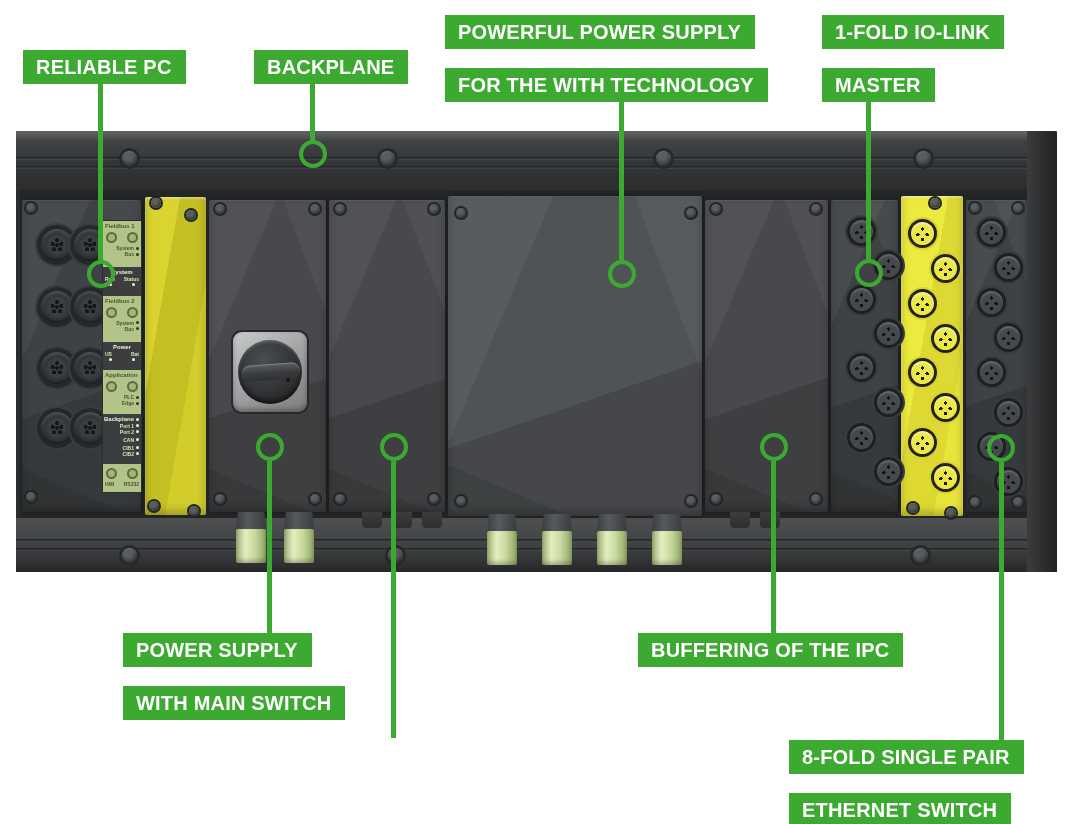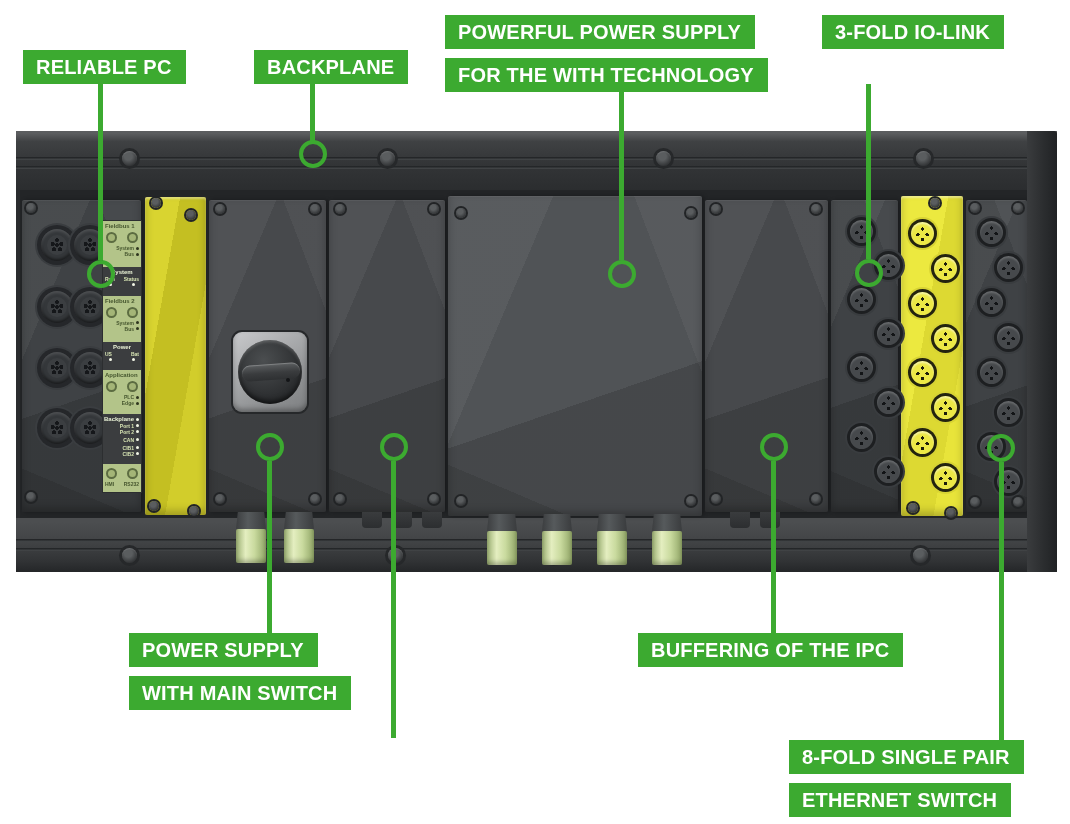"POWERFUL POWER SUPPLY" .label-box { gap: 9px -> 19px }
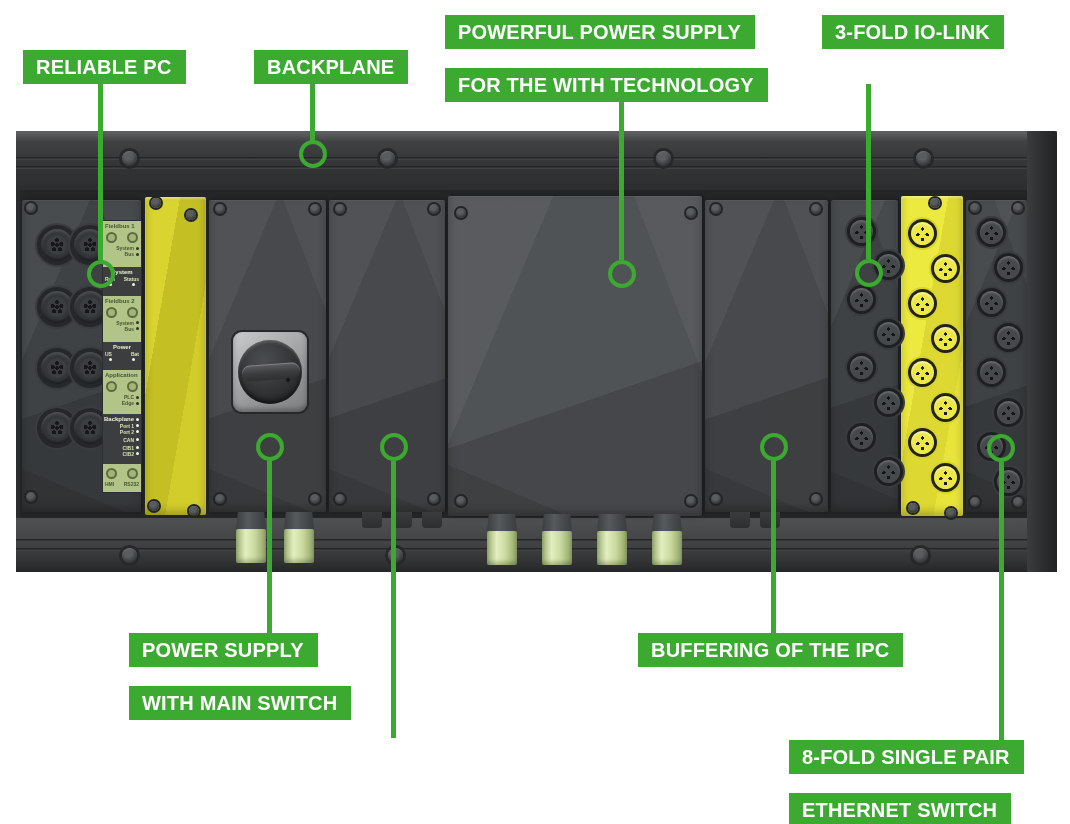"3-FOLD IO-LINK" span { text: 3-FOLD -> 1-FOLD }
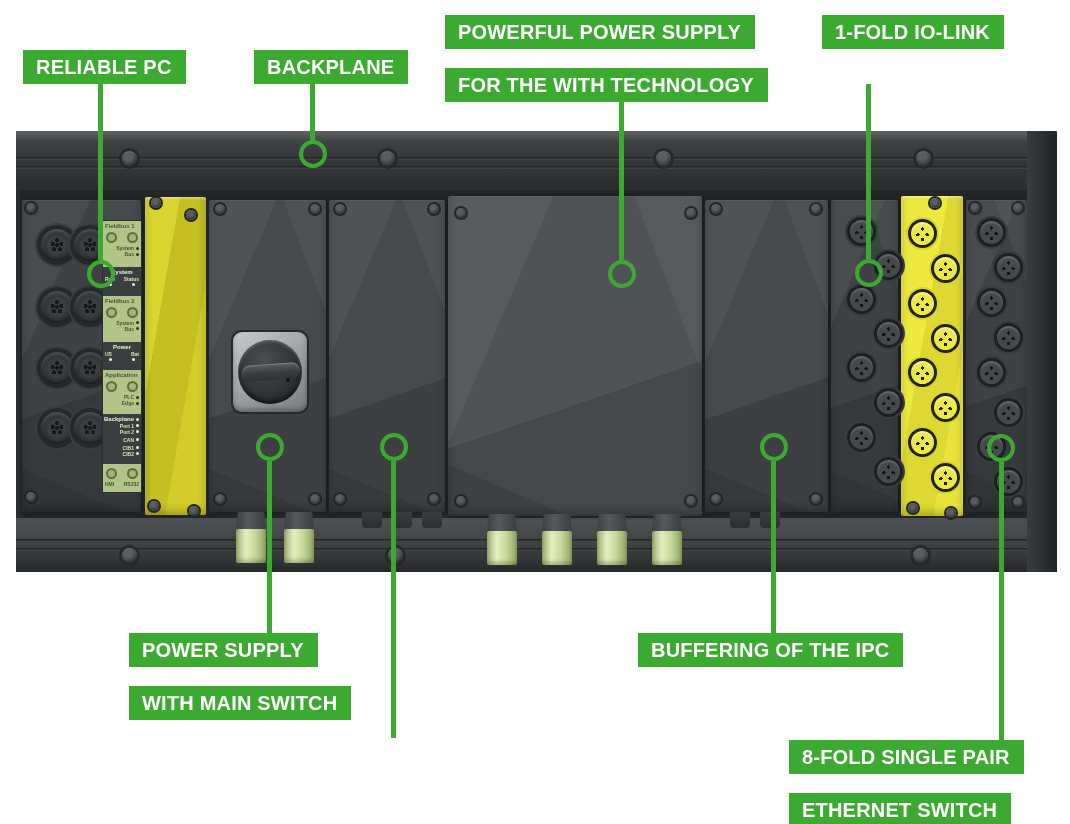"MASTER" span { html: none -> <span>MASTER</span> }
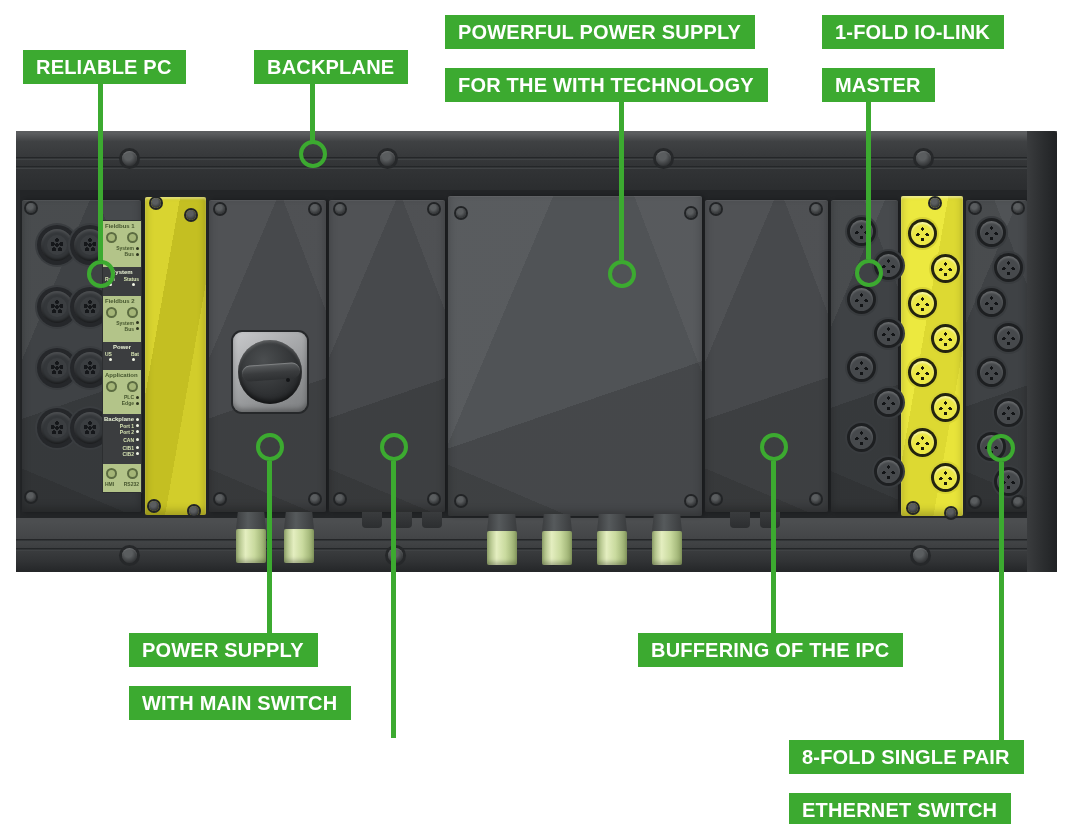"POWER SUPPLY" div.label-box { left: 129px -> 123px }
